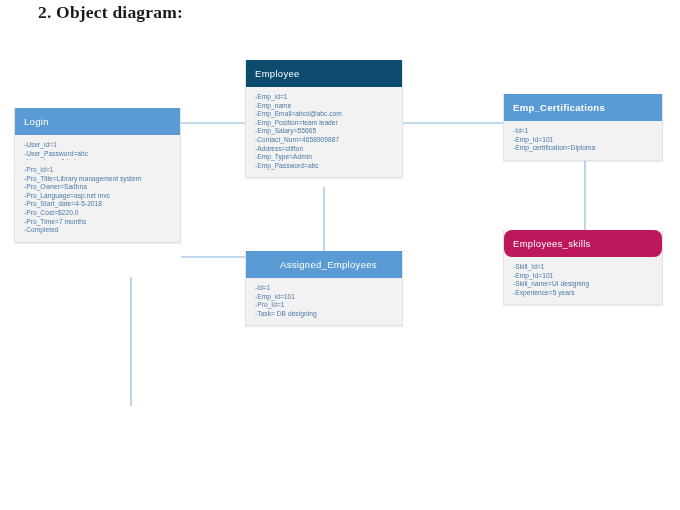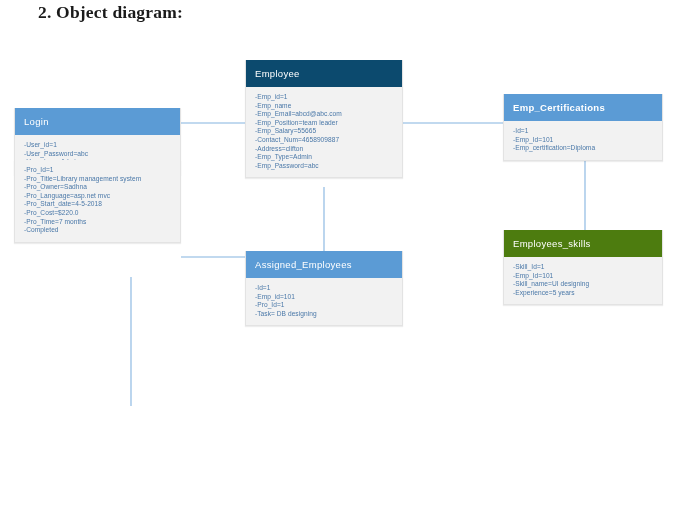"Employees_skills" div.node-header { background: #4d7c0f -> #be185d; border-radius: none -> 8px }
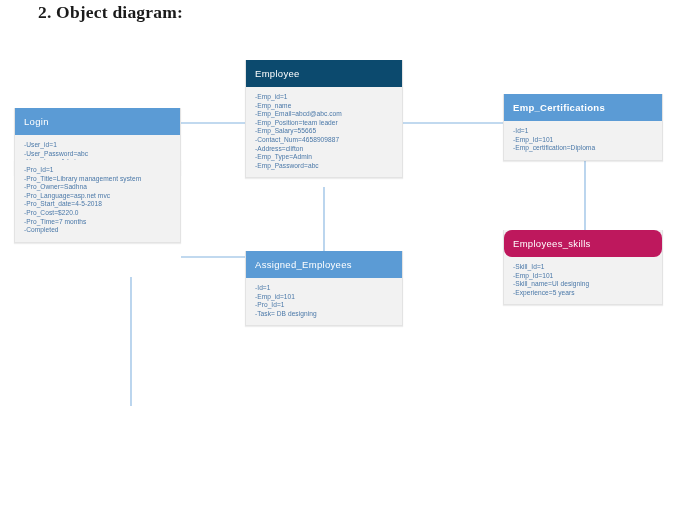"Assigned_Employees" div.node-header { text-align: none -> center }
